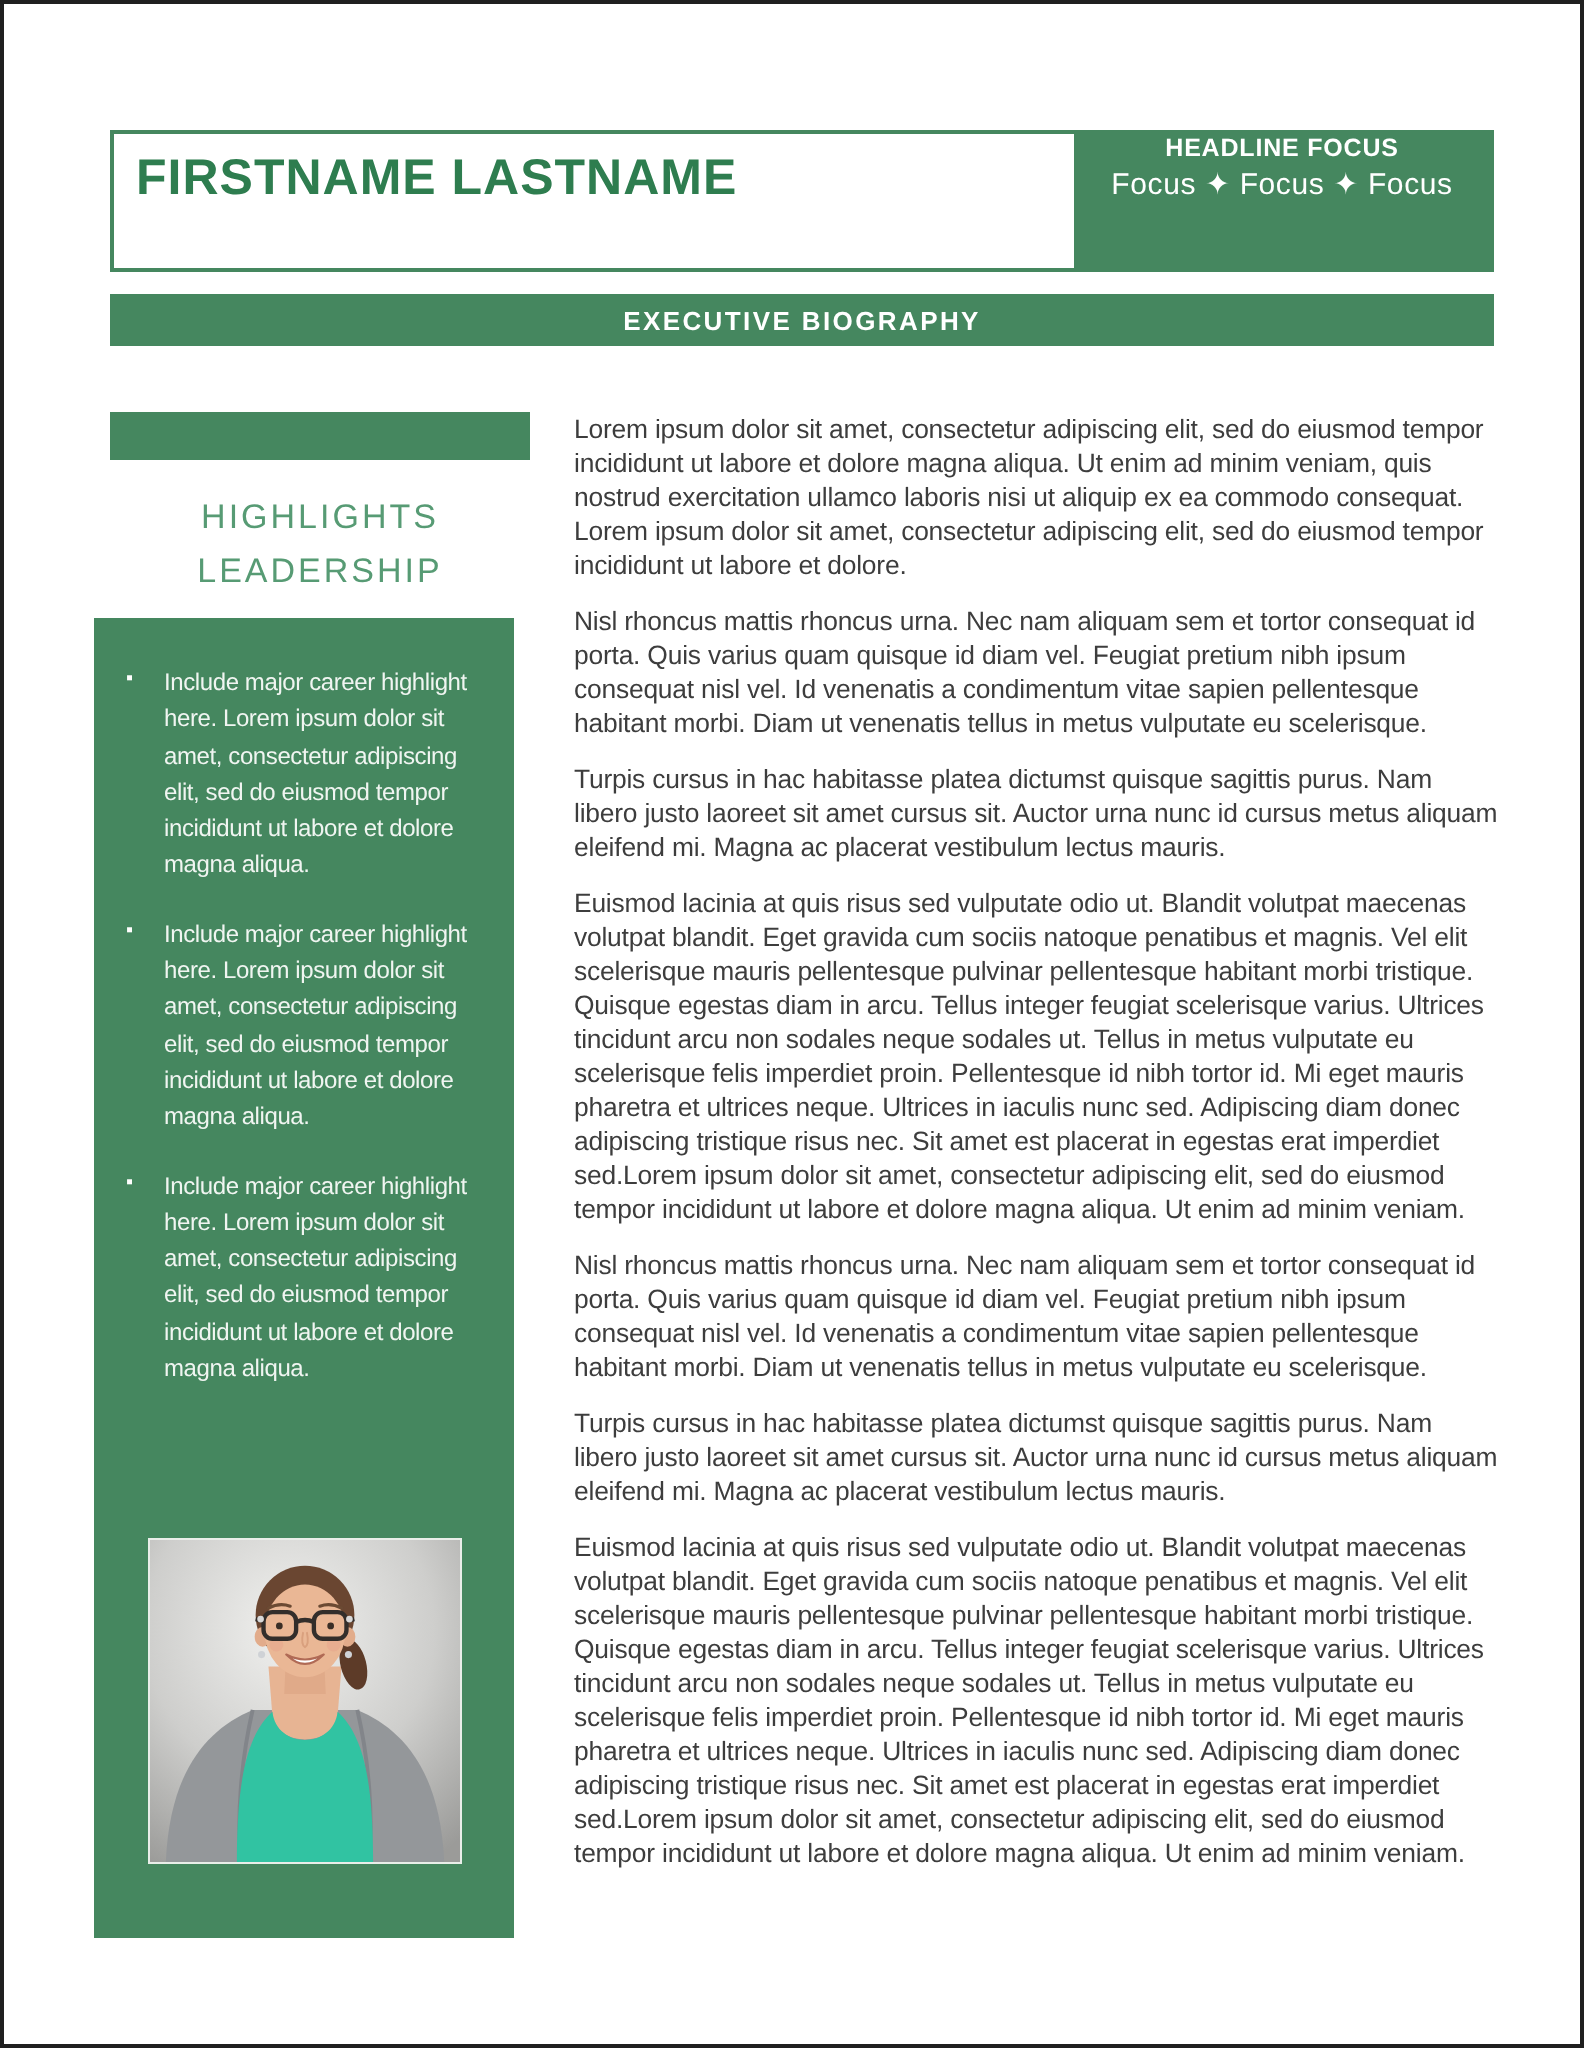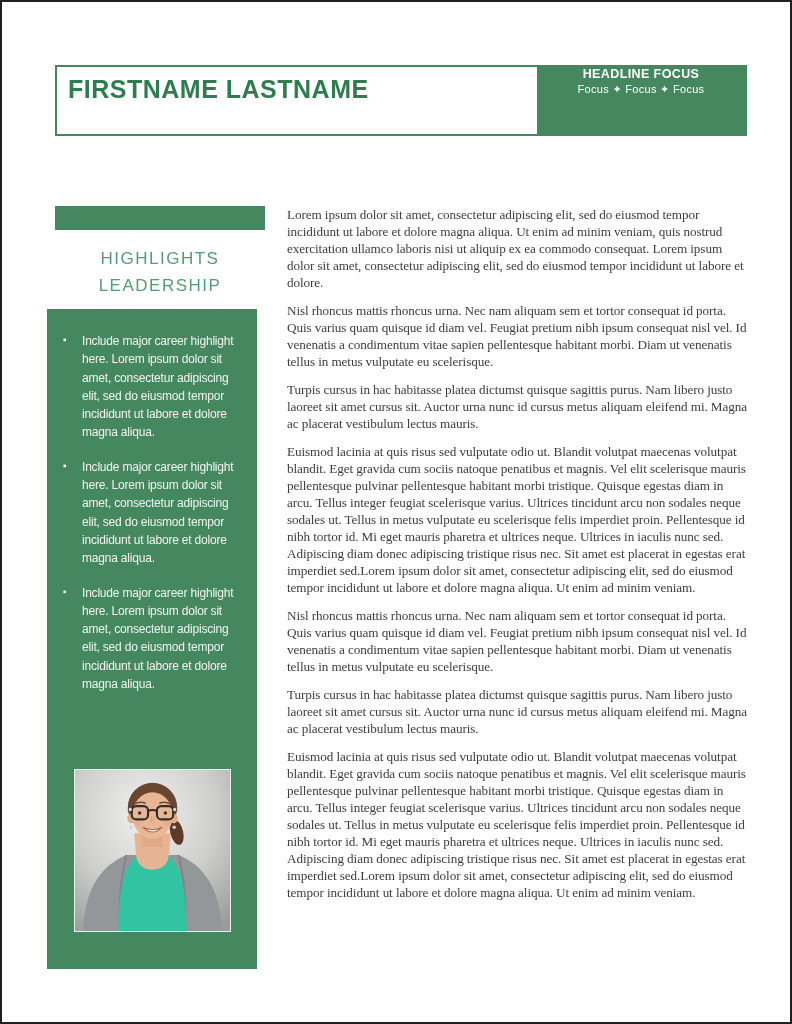"Focus ✦ Focus ✦ Focus" .headline-focus { font-size: 11px -> 15px }
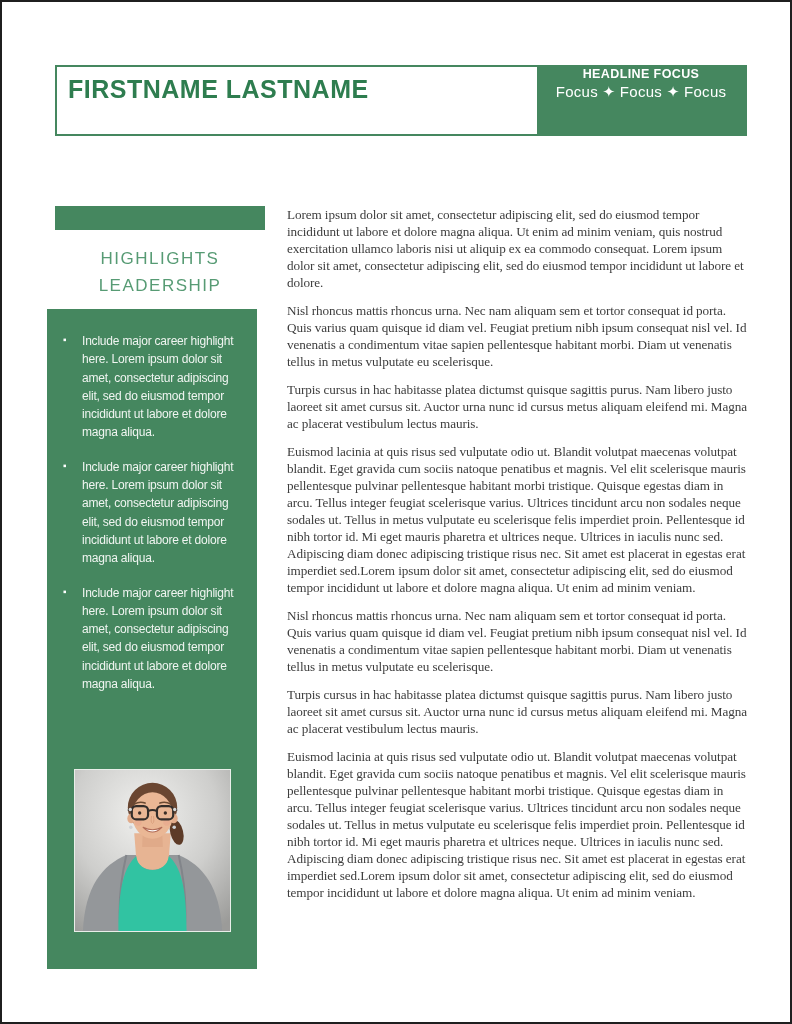"EXECUTIVE BIOGRAPHY" div.banner { html: none -> <div> <span>EXECUTIVE BIOGRAPHY</span> </div> }
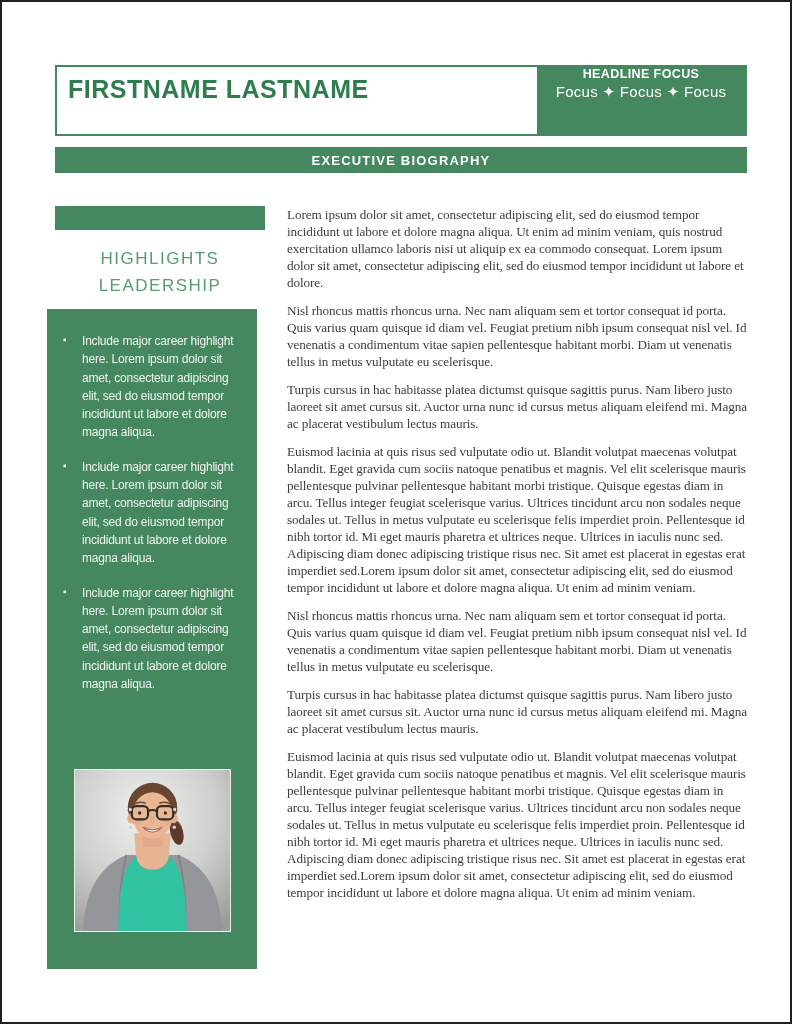"Lorem ipsum dolor sit amet," .main { font-family: Liberation Serif, serif -> none }
